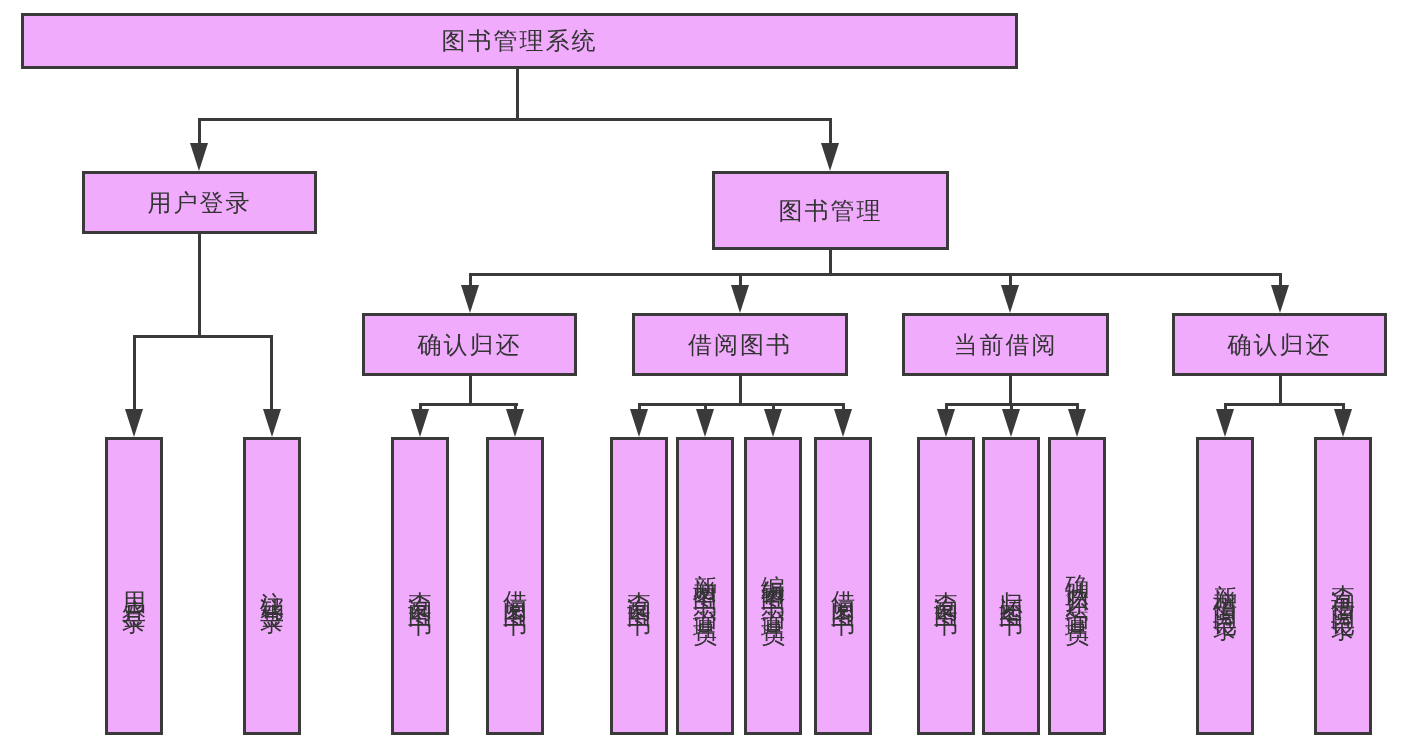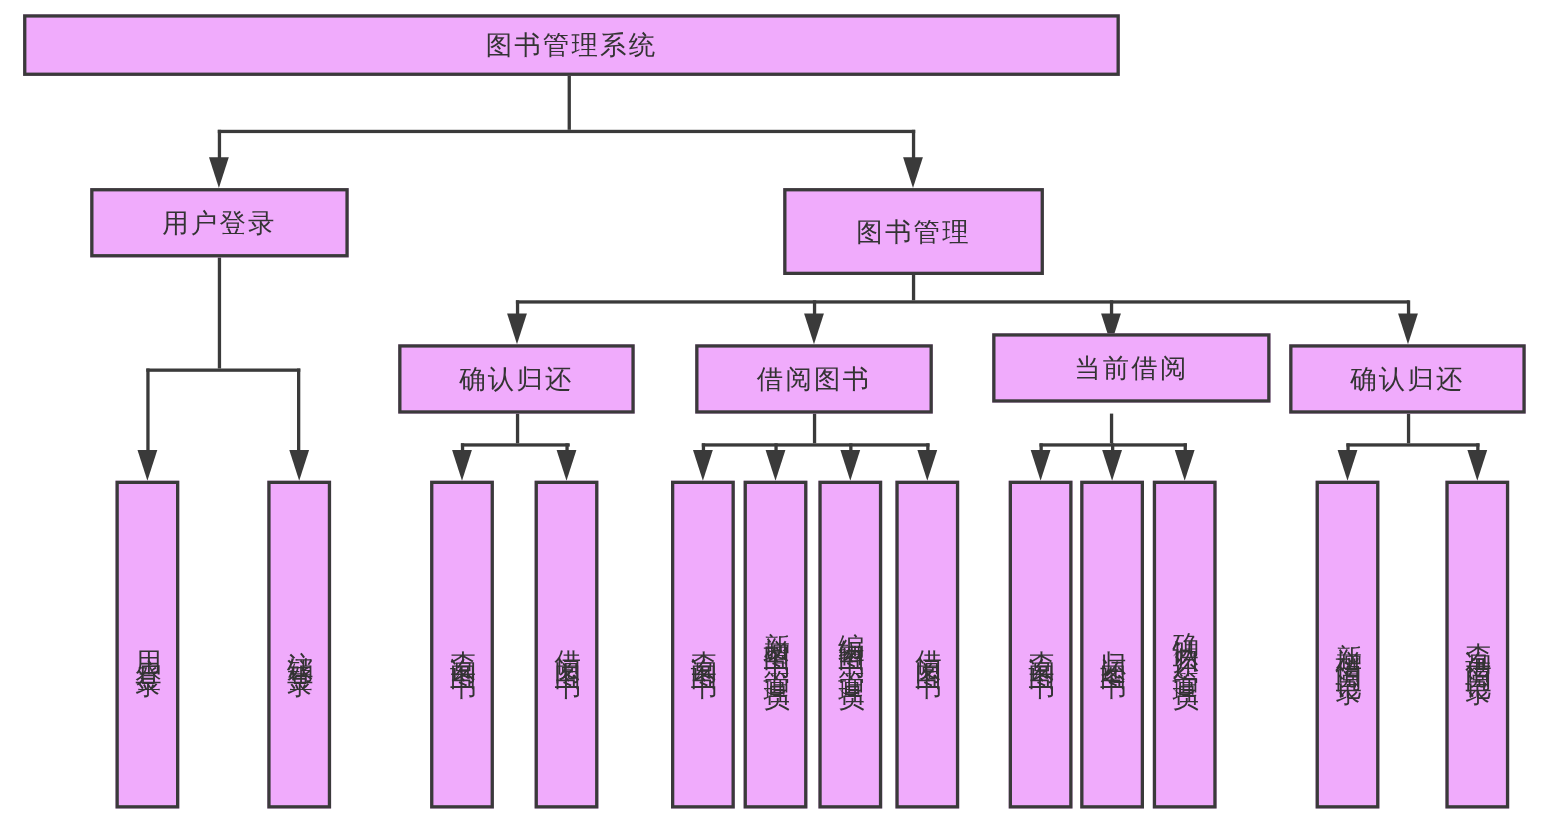"当前借阅" div.box { top: 303px -> 313px; width: 253px -> 207px }
